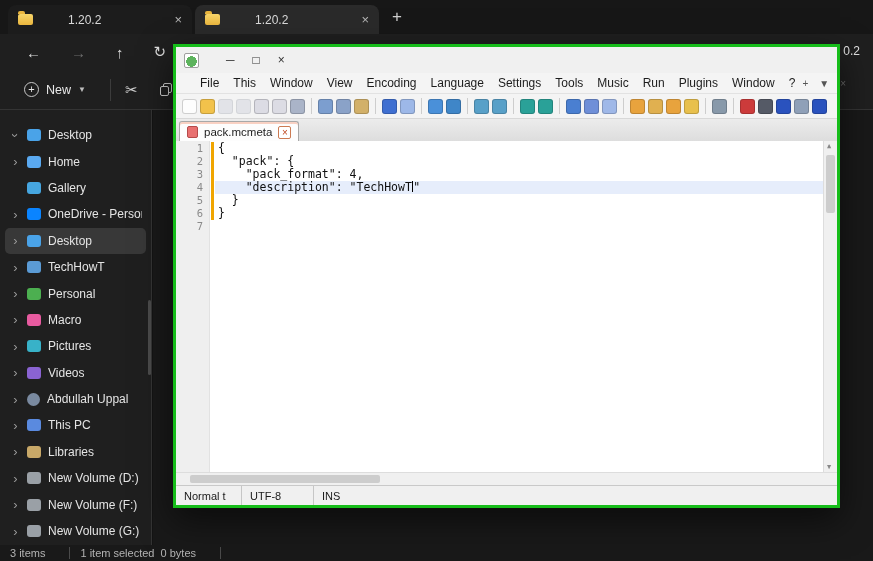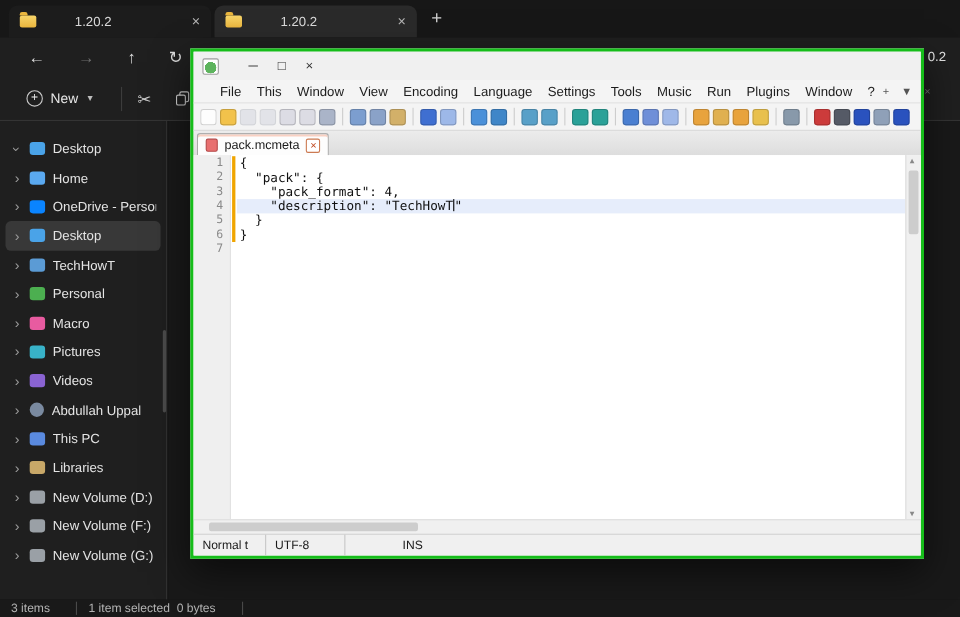"Gallery" div.sbitem { html: none -> <div> <span></span> <span></span> <span>Gallery</span> </div> }
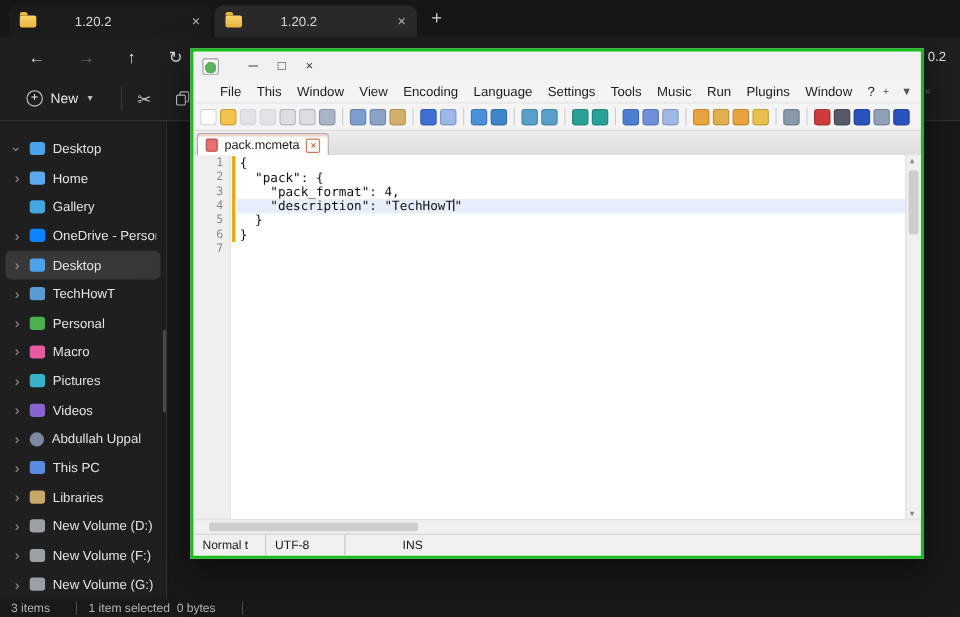"INS" span.ss { margin-left: 44px -> none }
